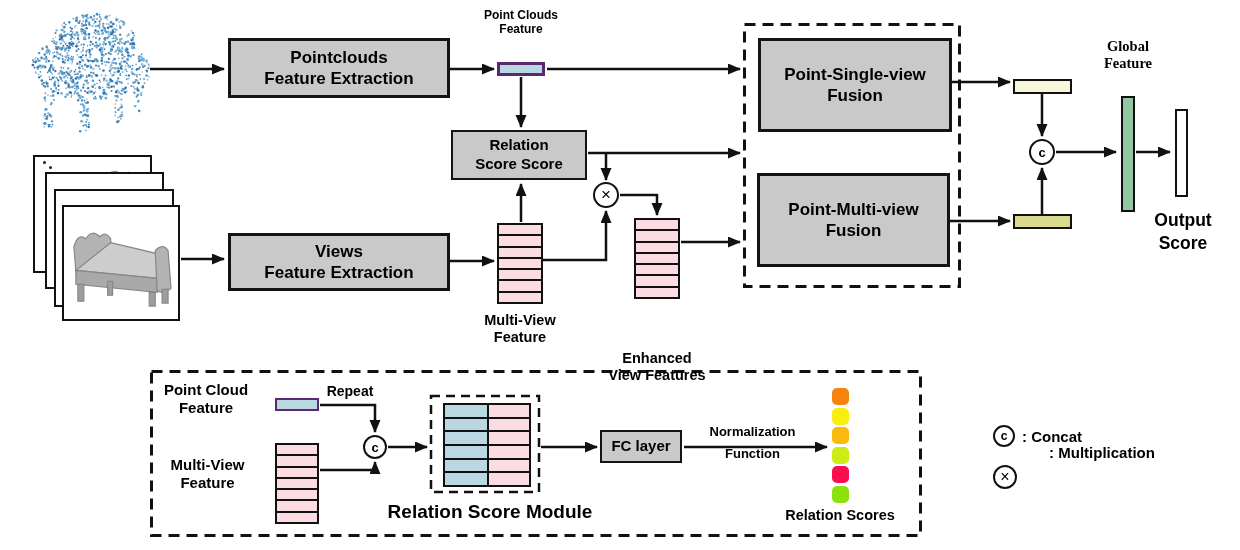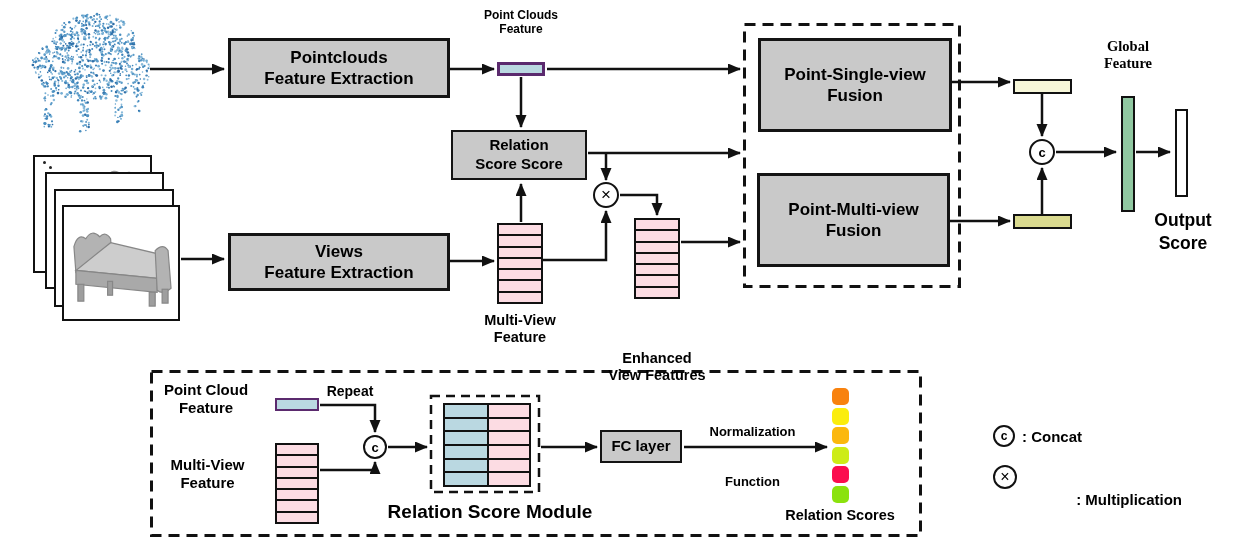"Function" div.lbl { margin-top: 28px -> none }
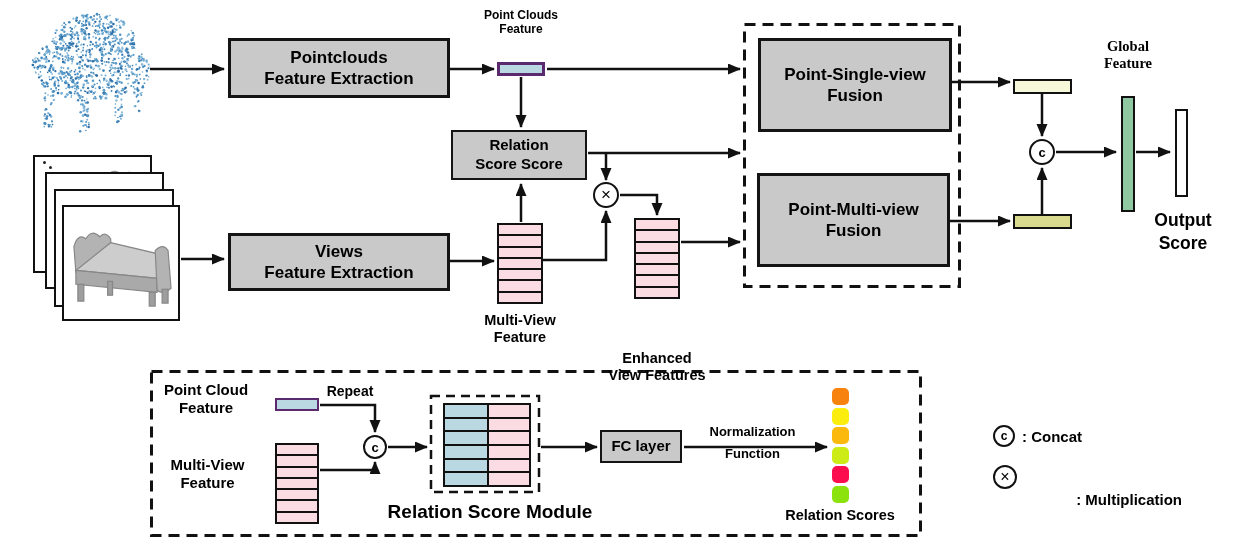": Multiplication" div.lbl { text-align: right -> center; top: 491px -> 444px }
